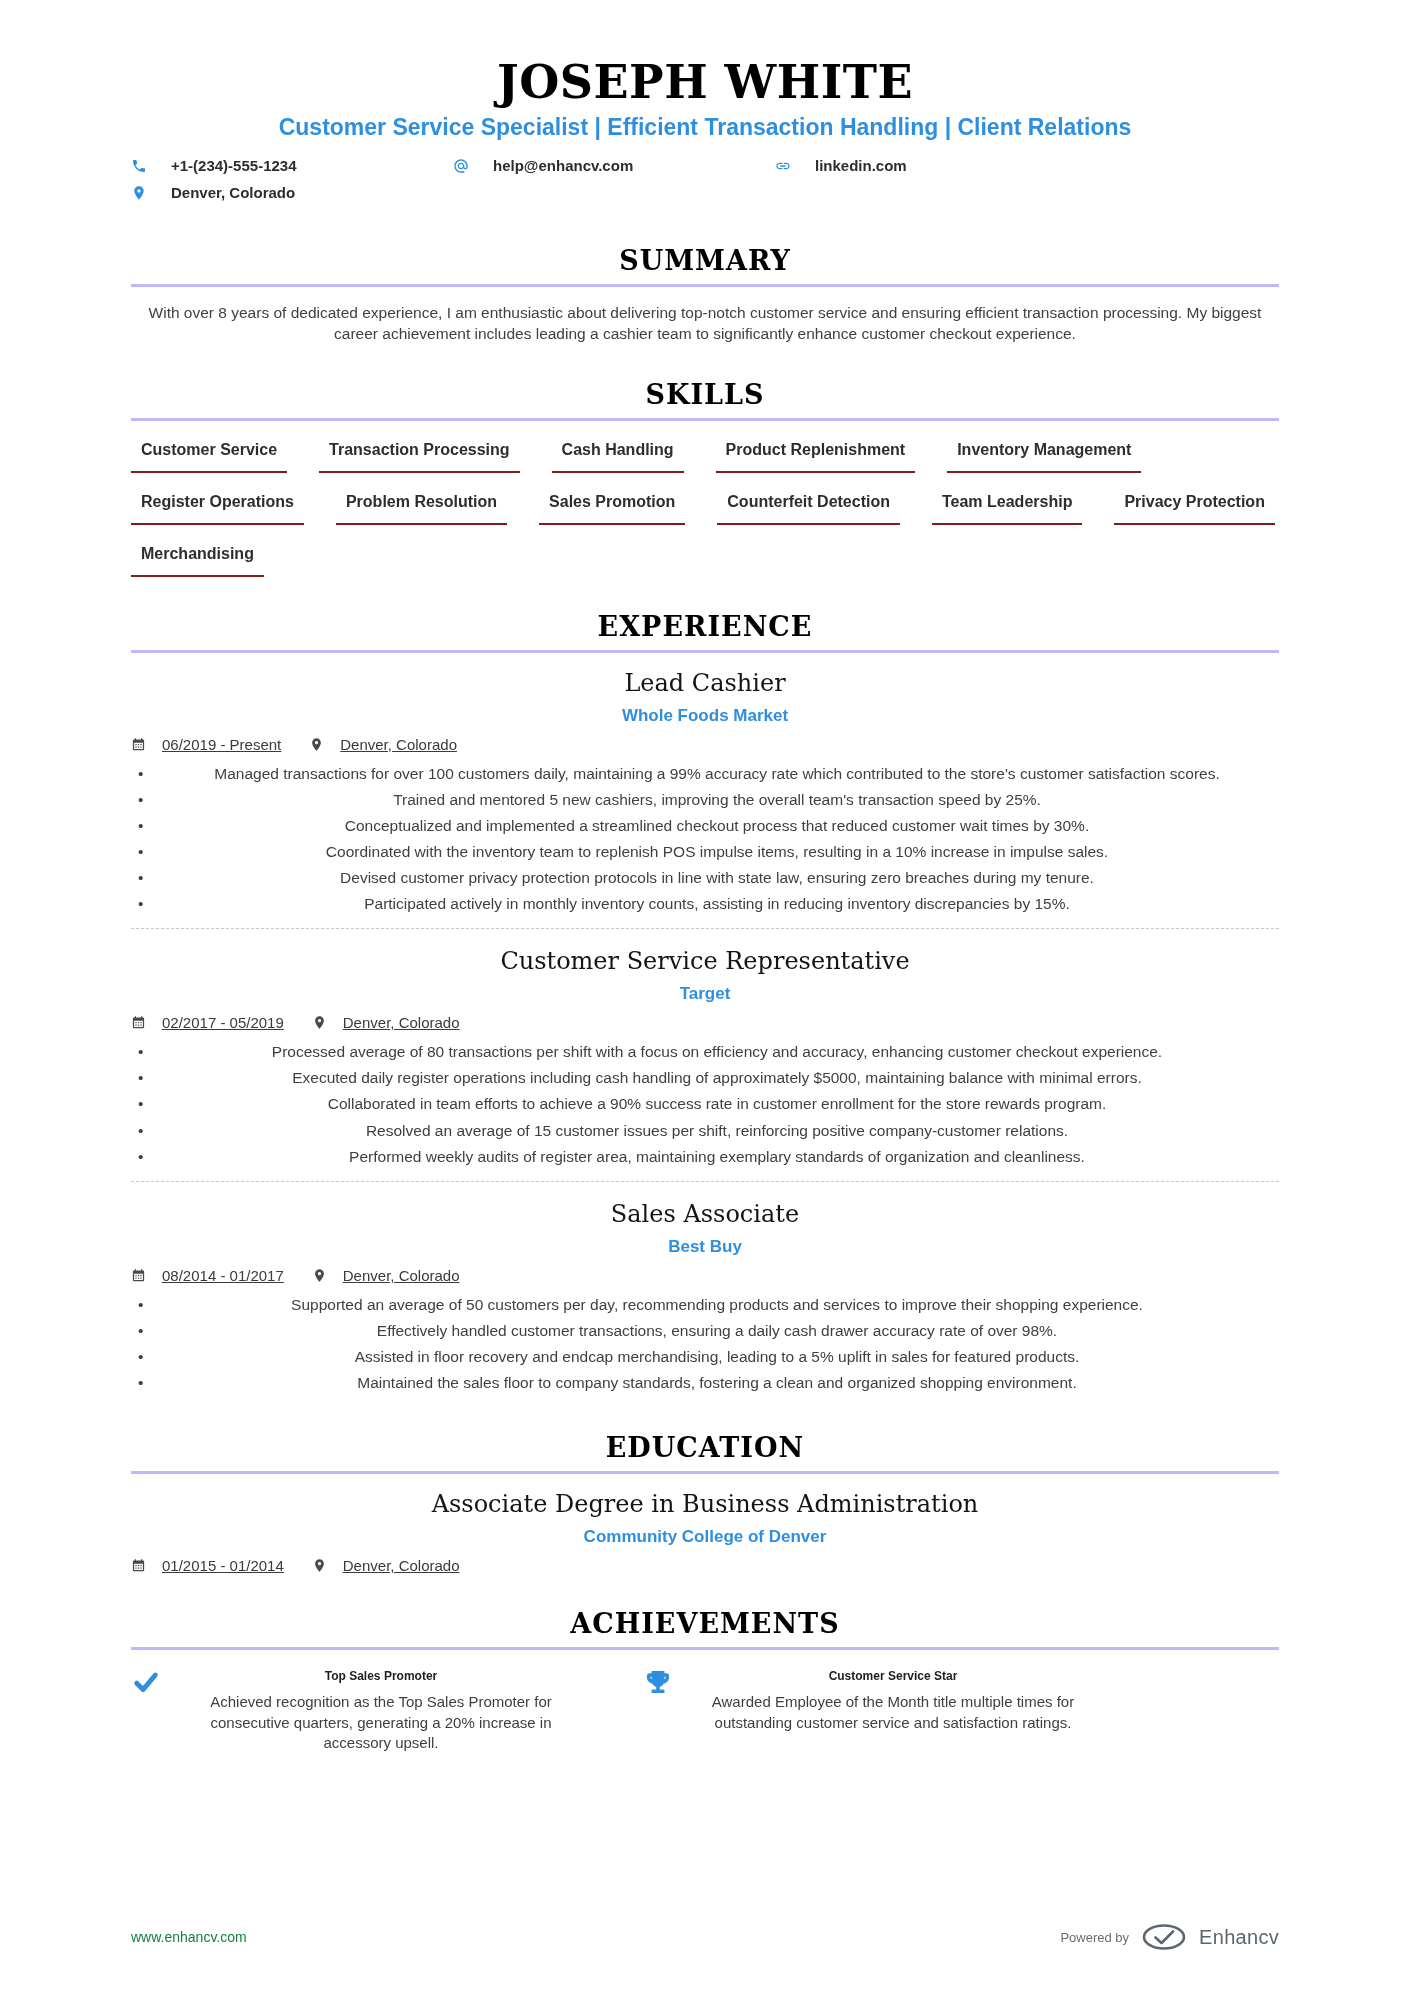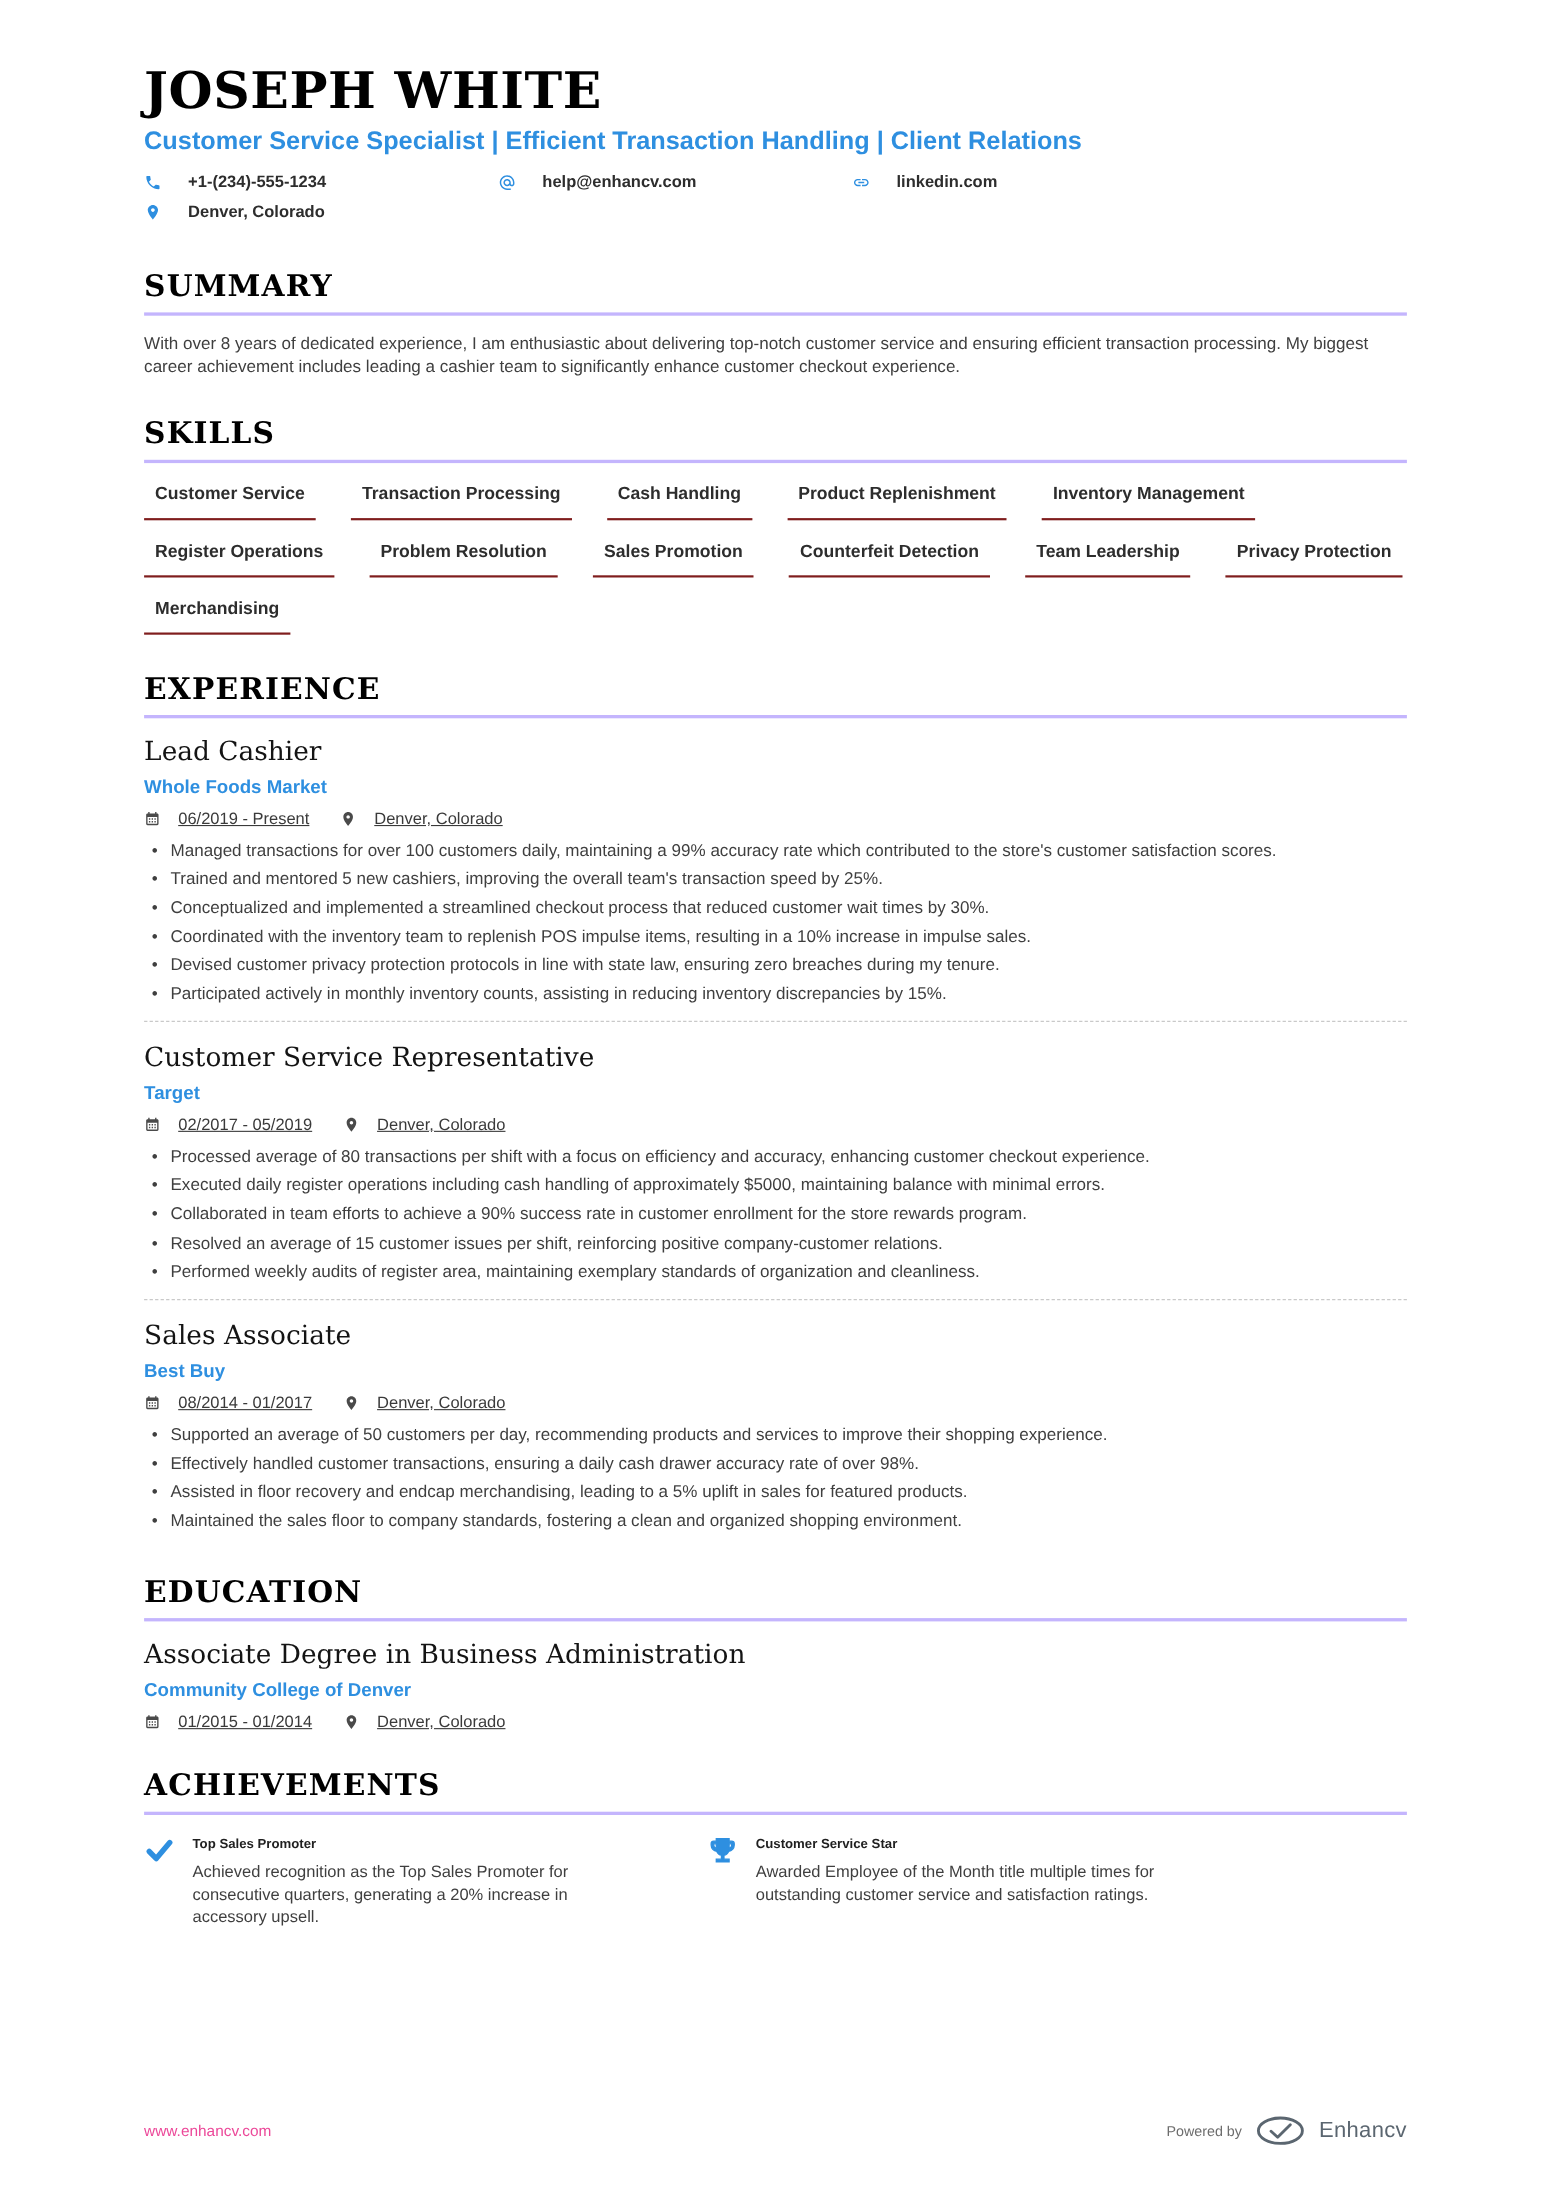"JOSEPH WHITE" .page { text-align: none -> center }
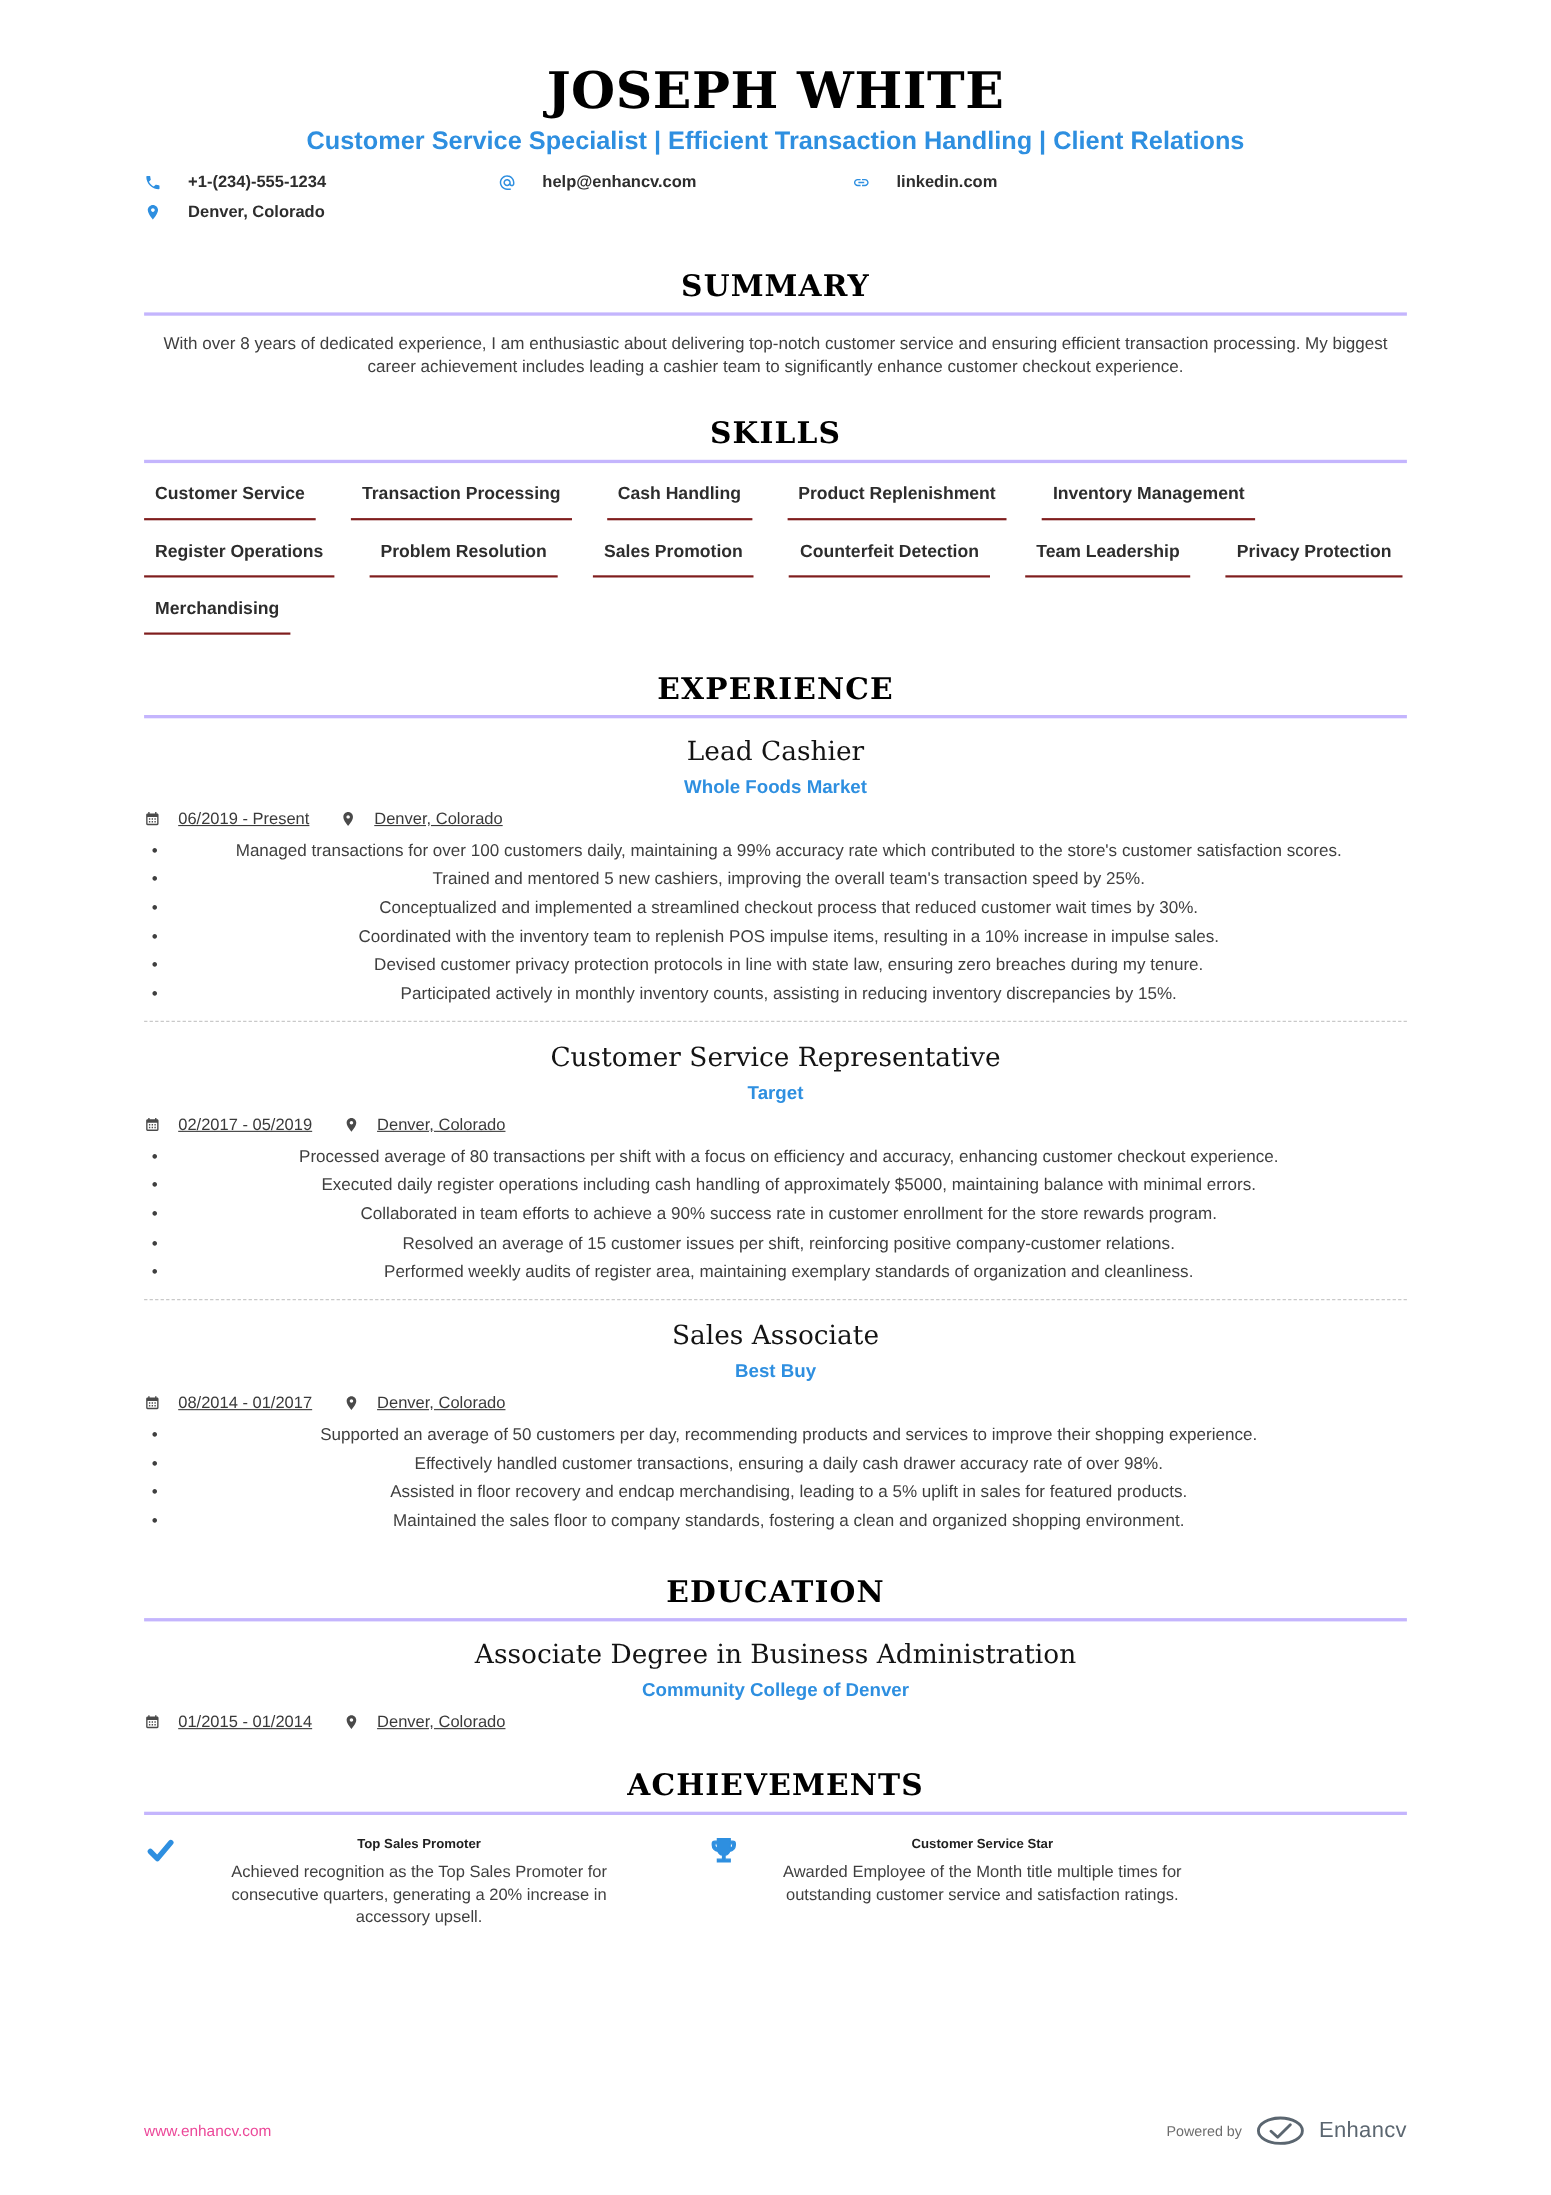"www.enhancv.com" .site { color: #ec4899 -> #15803d }
